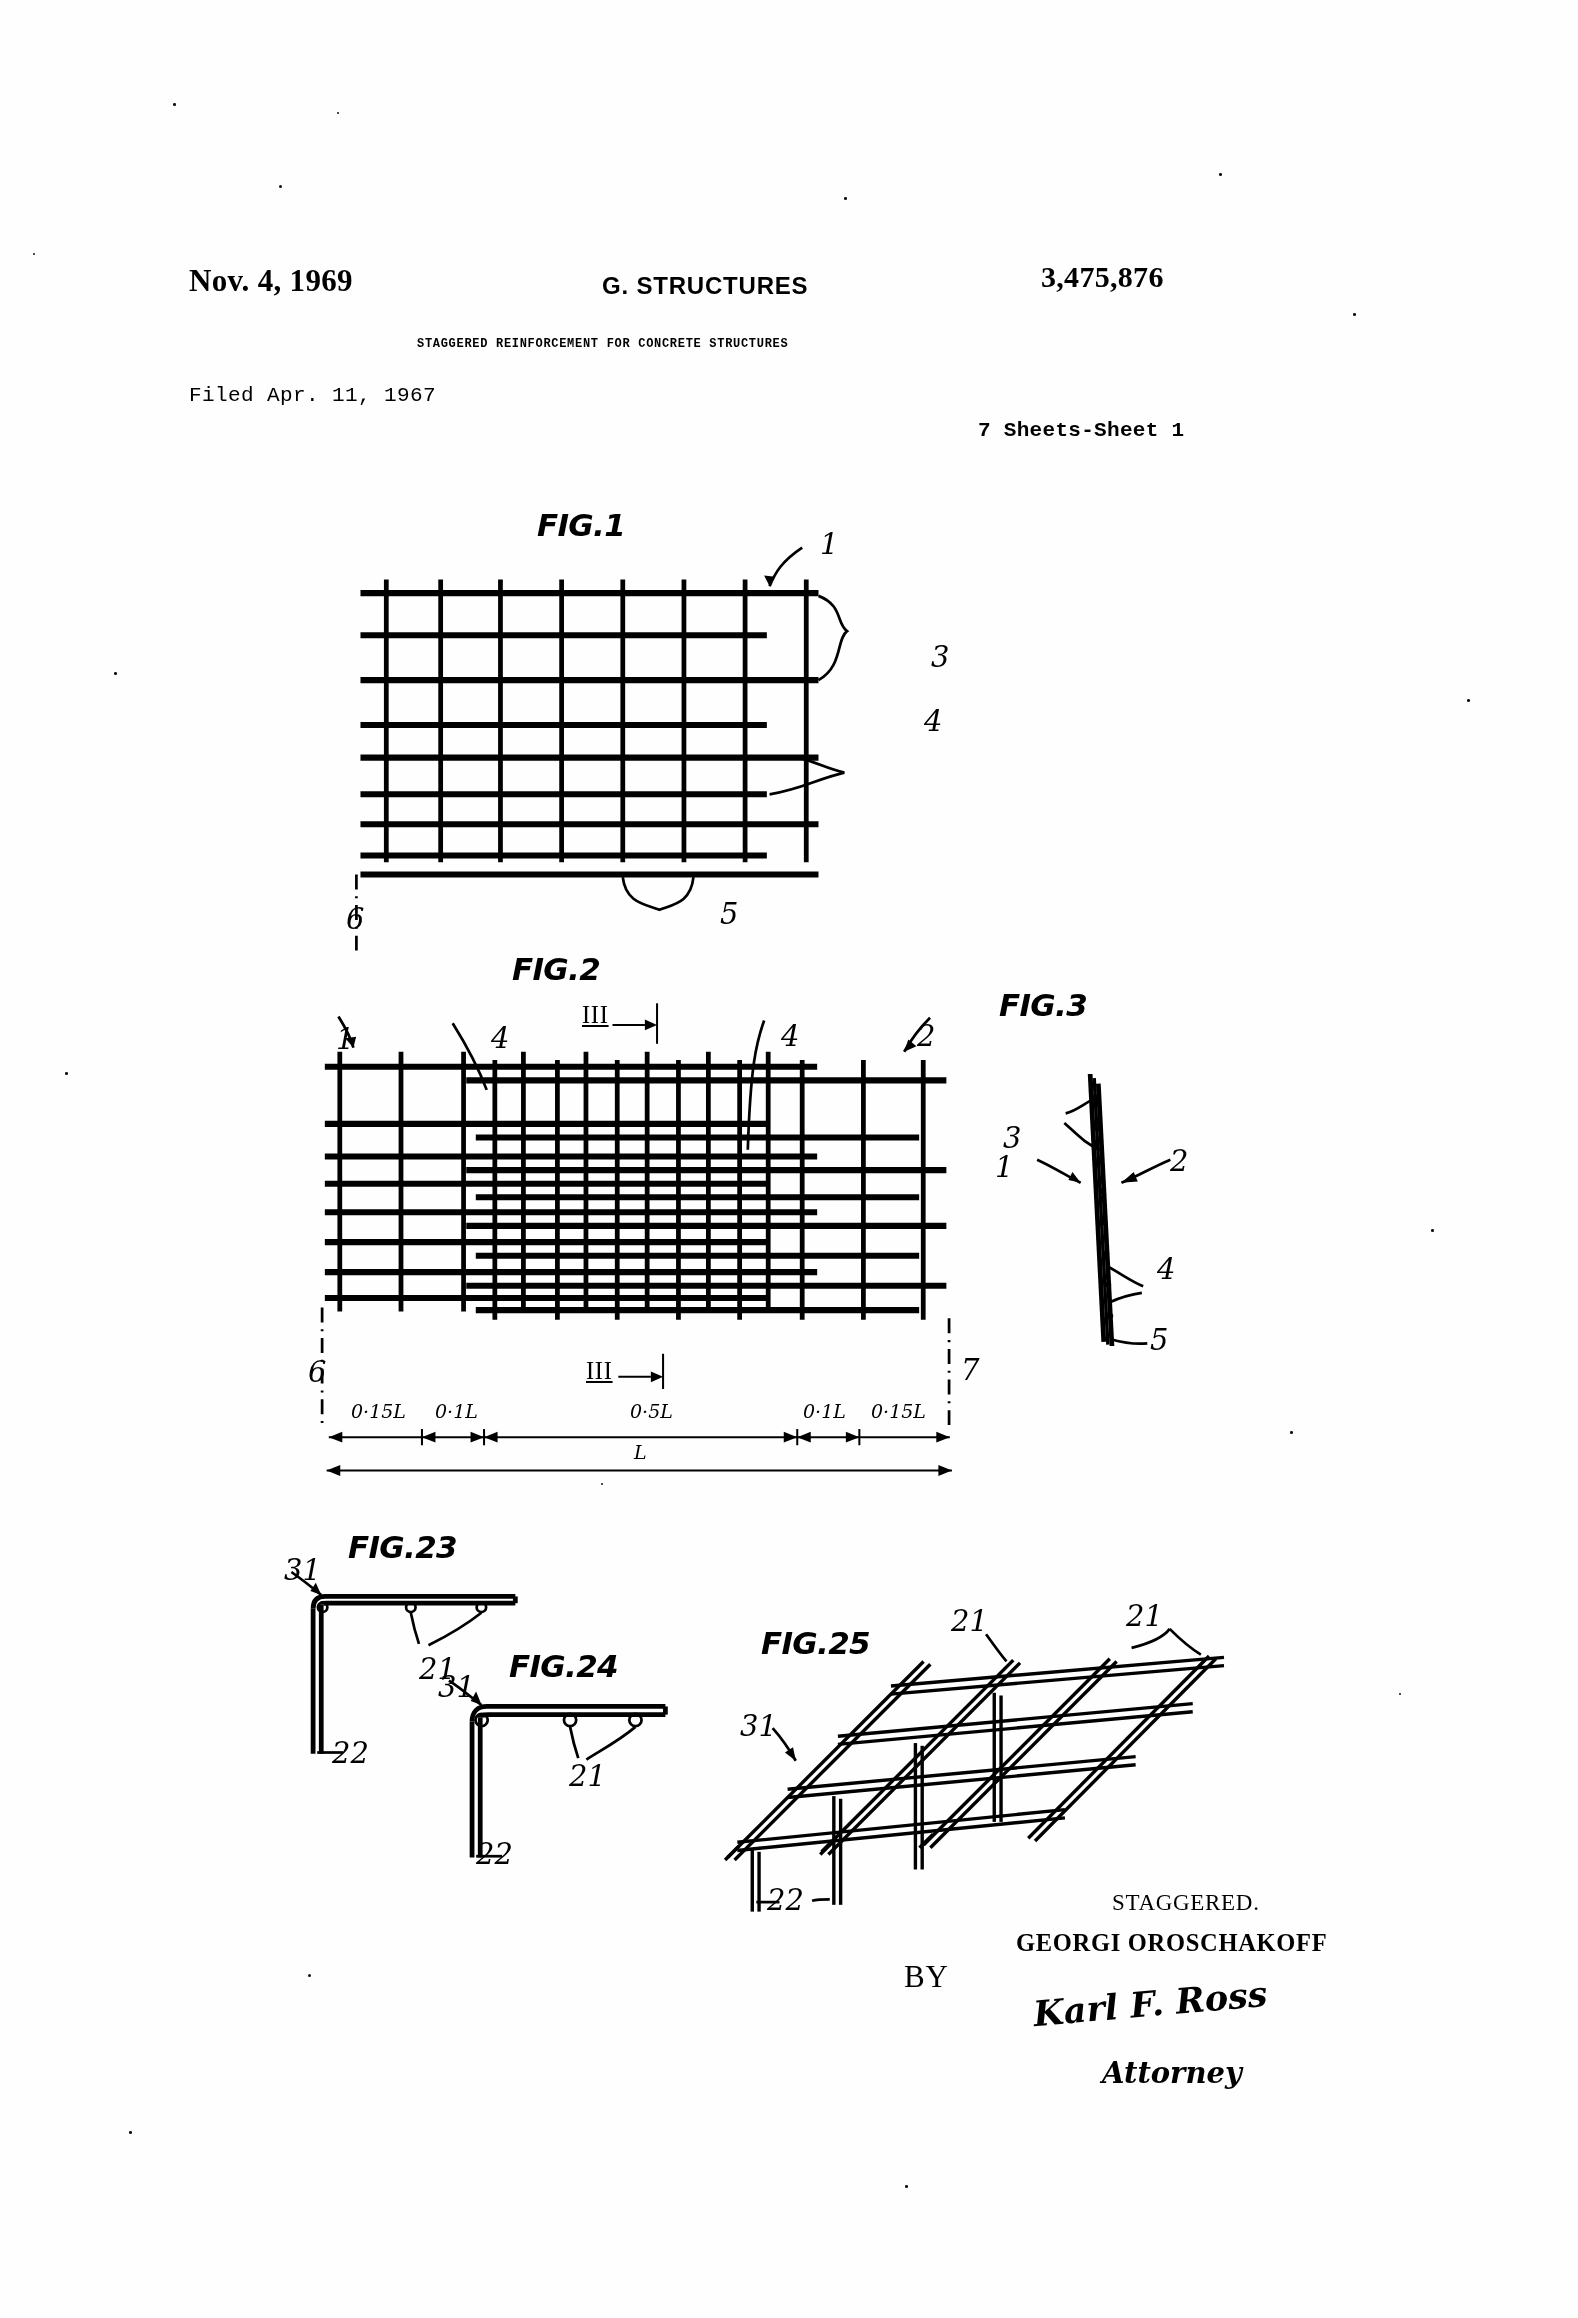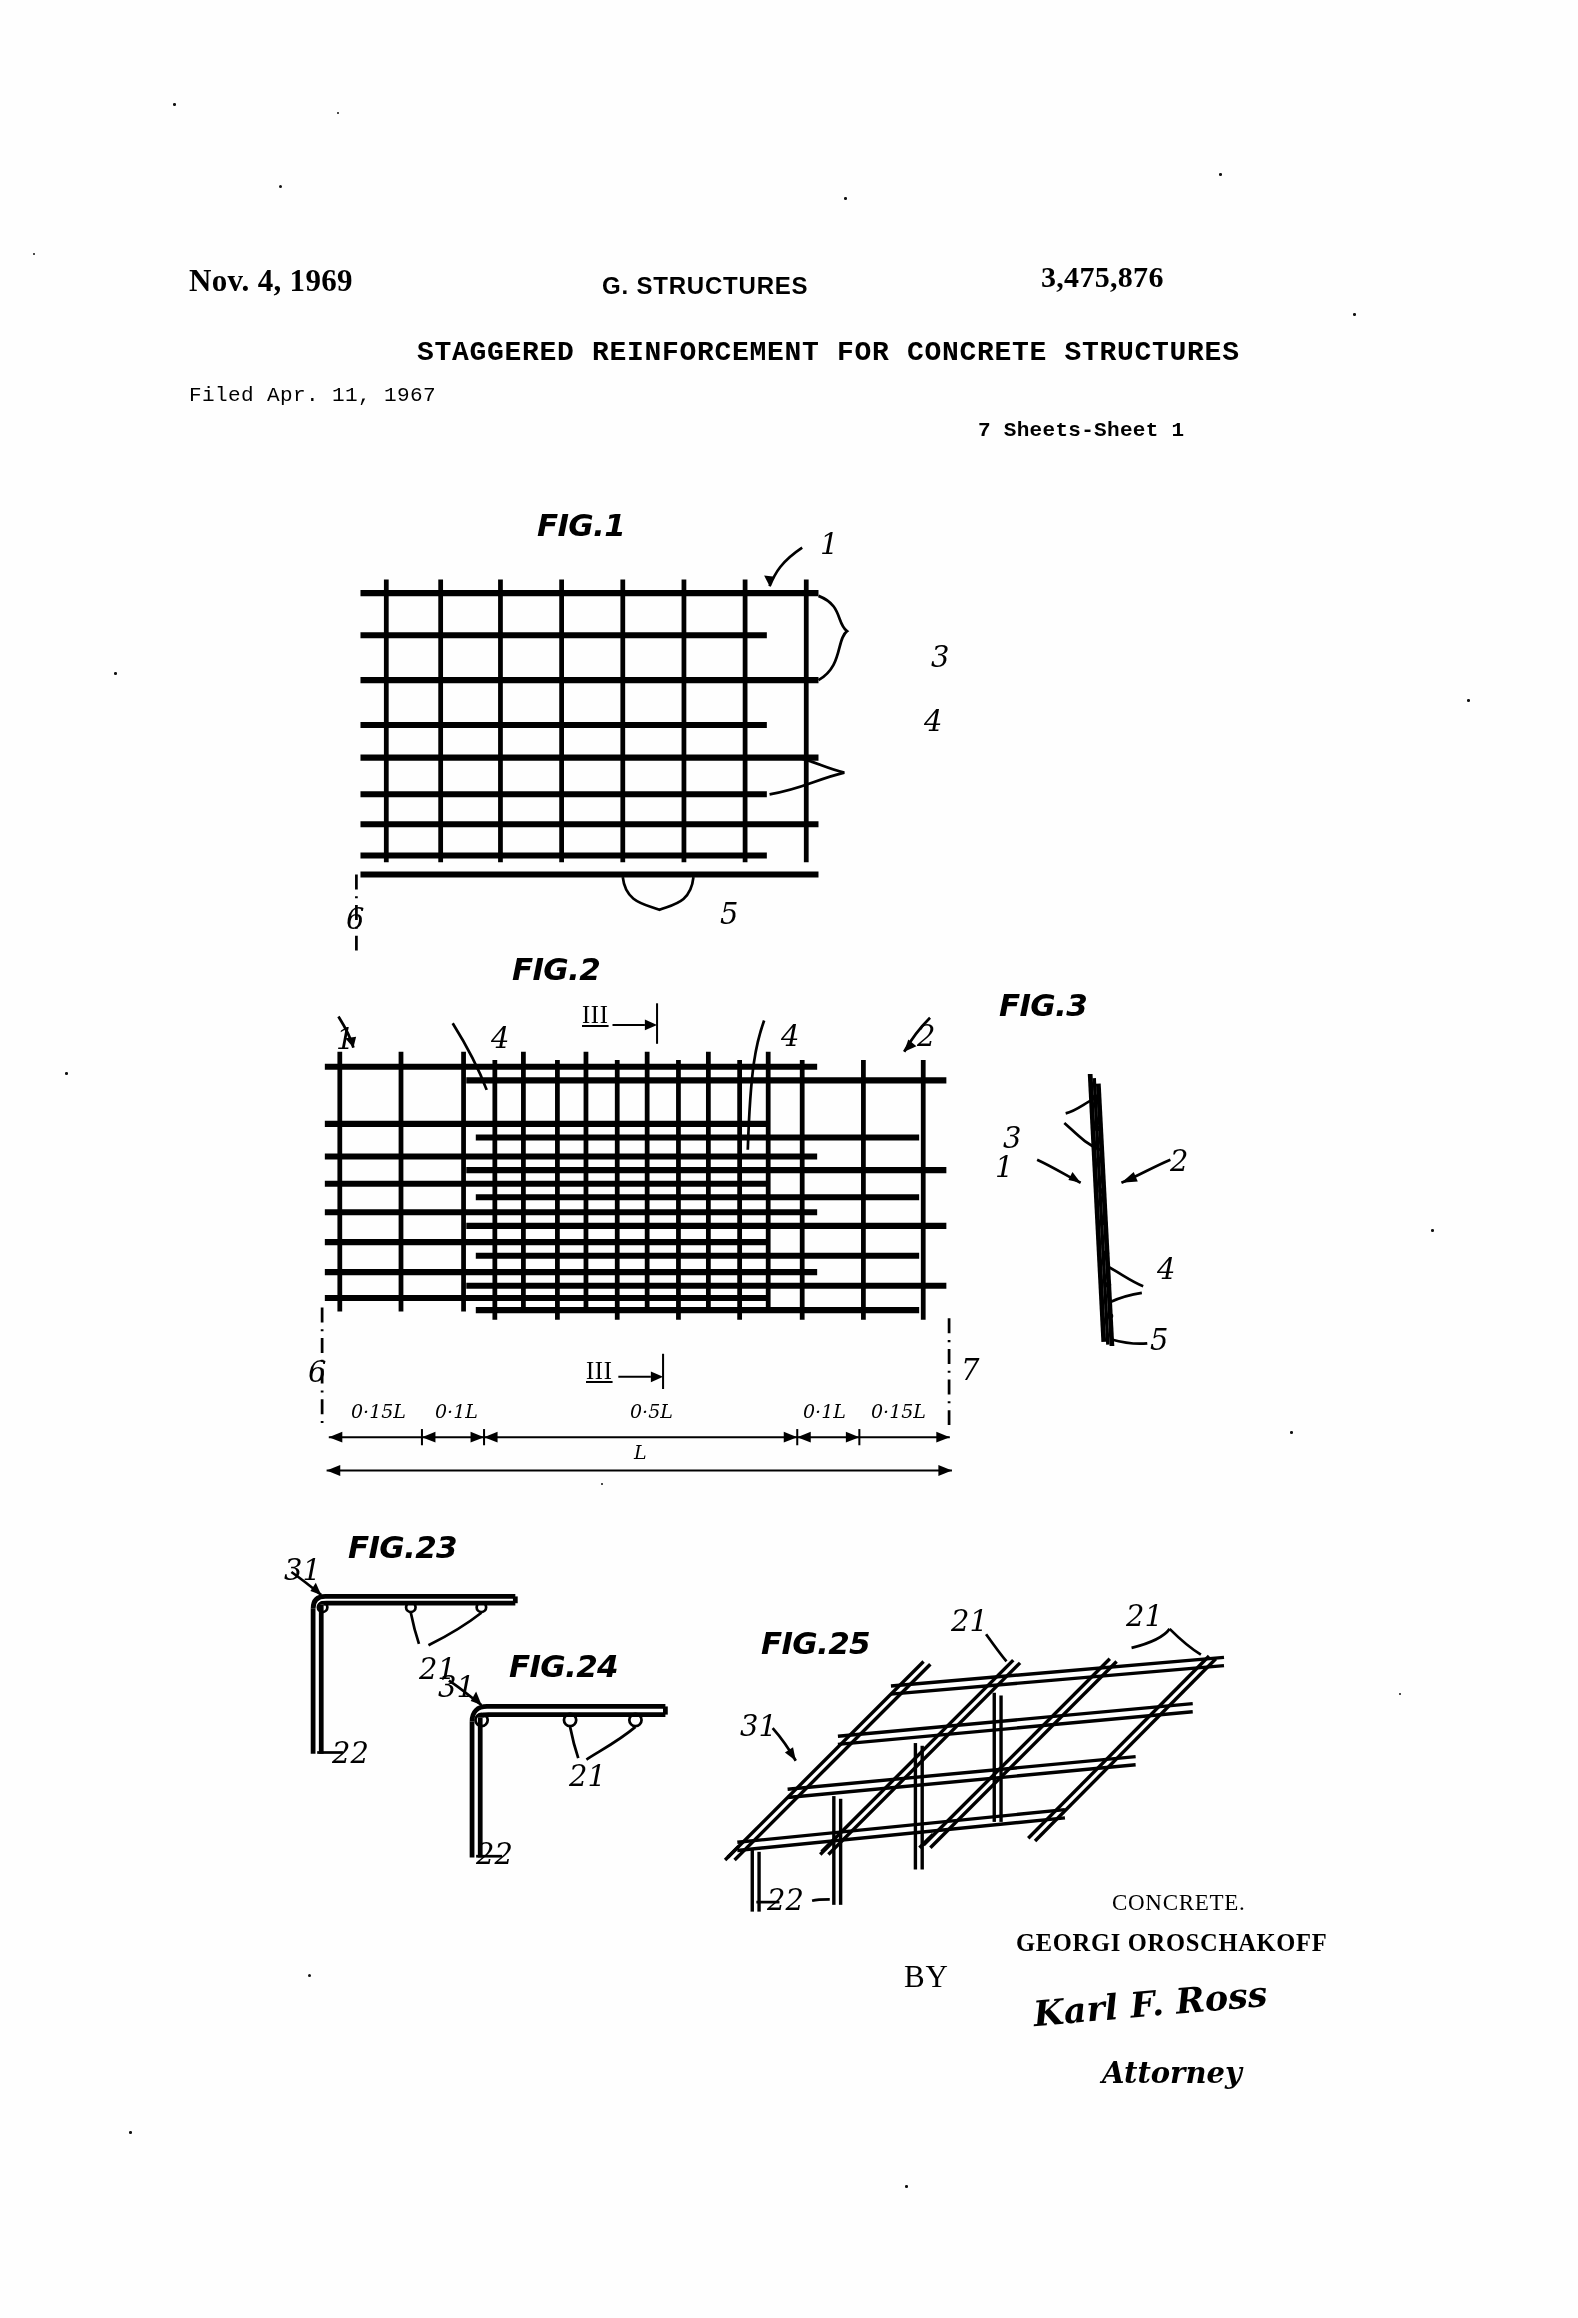"STAGGERED REINFORCEMENT FOR CONCRETE" .hdr-title { font-size: 28px -> 12px }
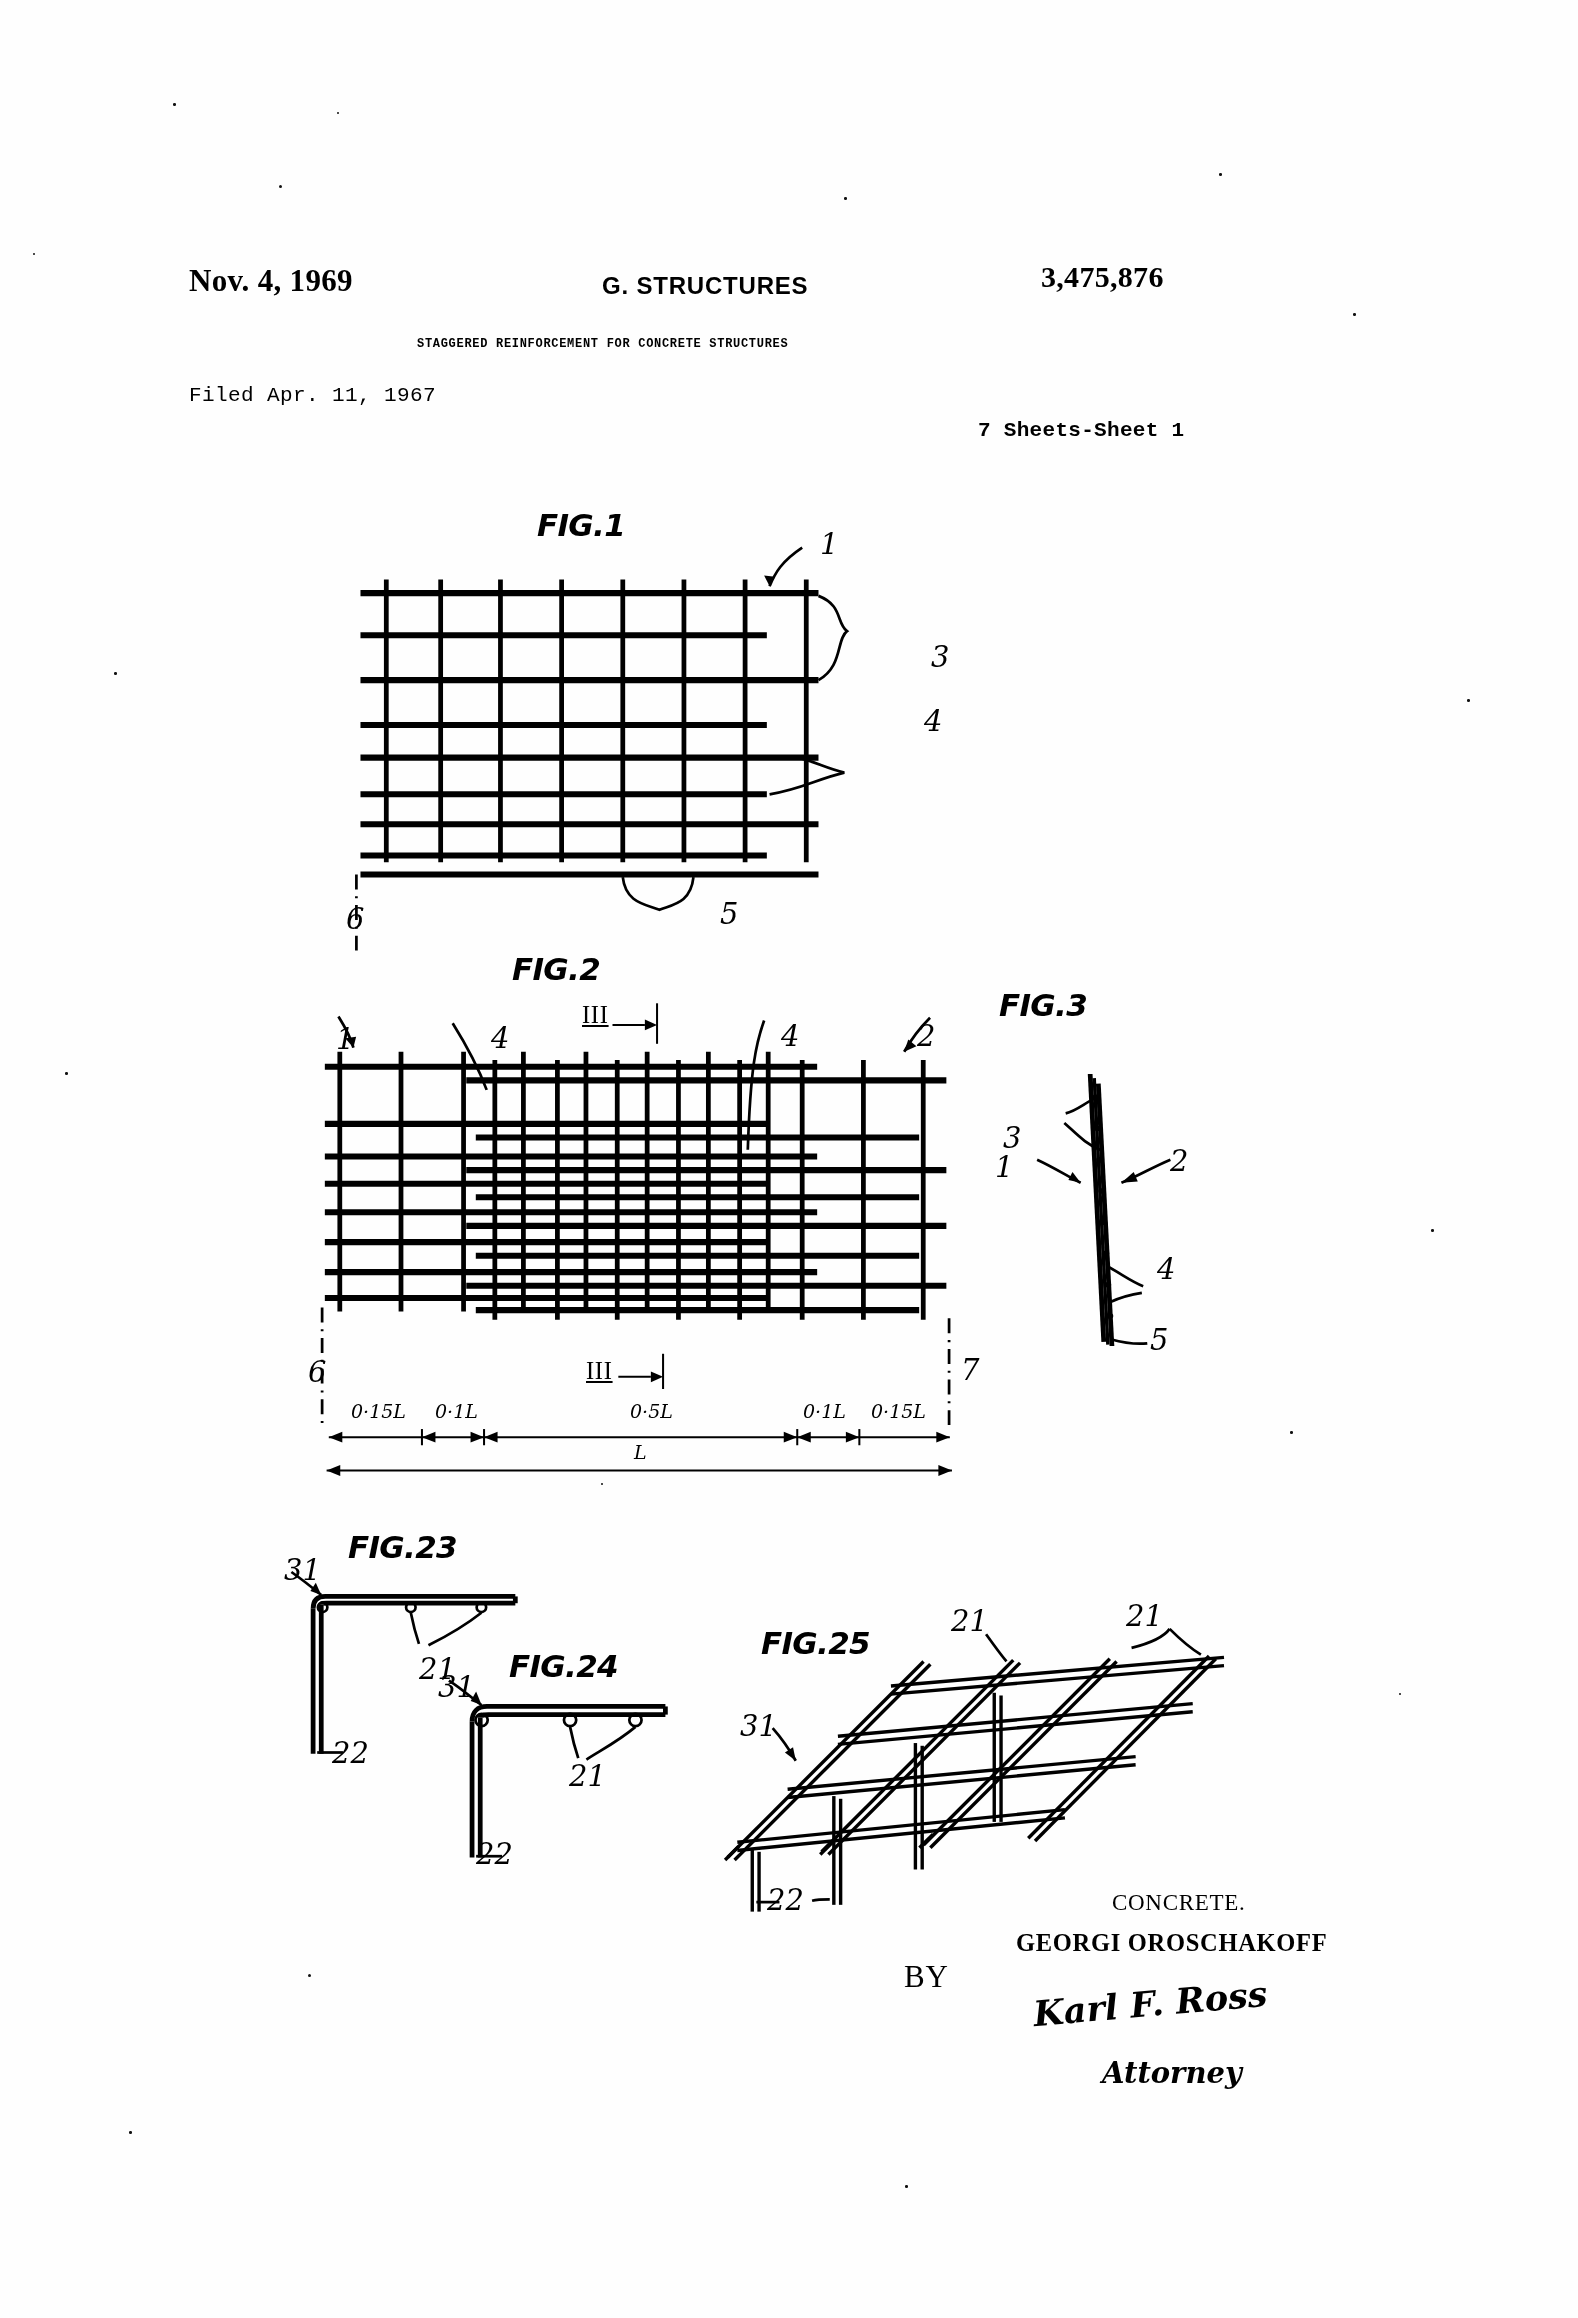"CONCRETE." div.sig-inventor-lbl { text: CONCRETE -> STAGGERED }
